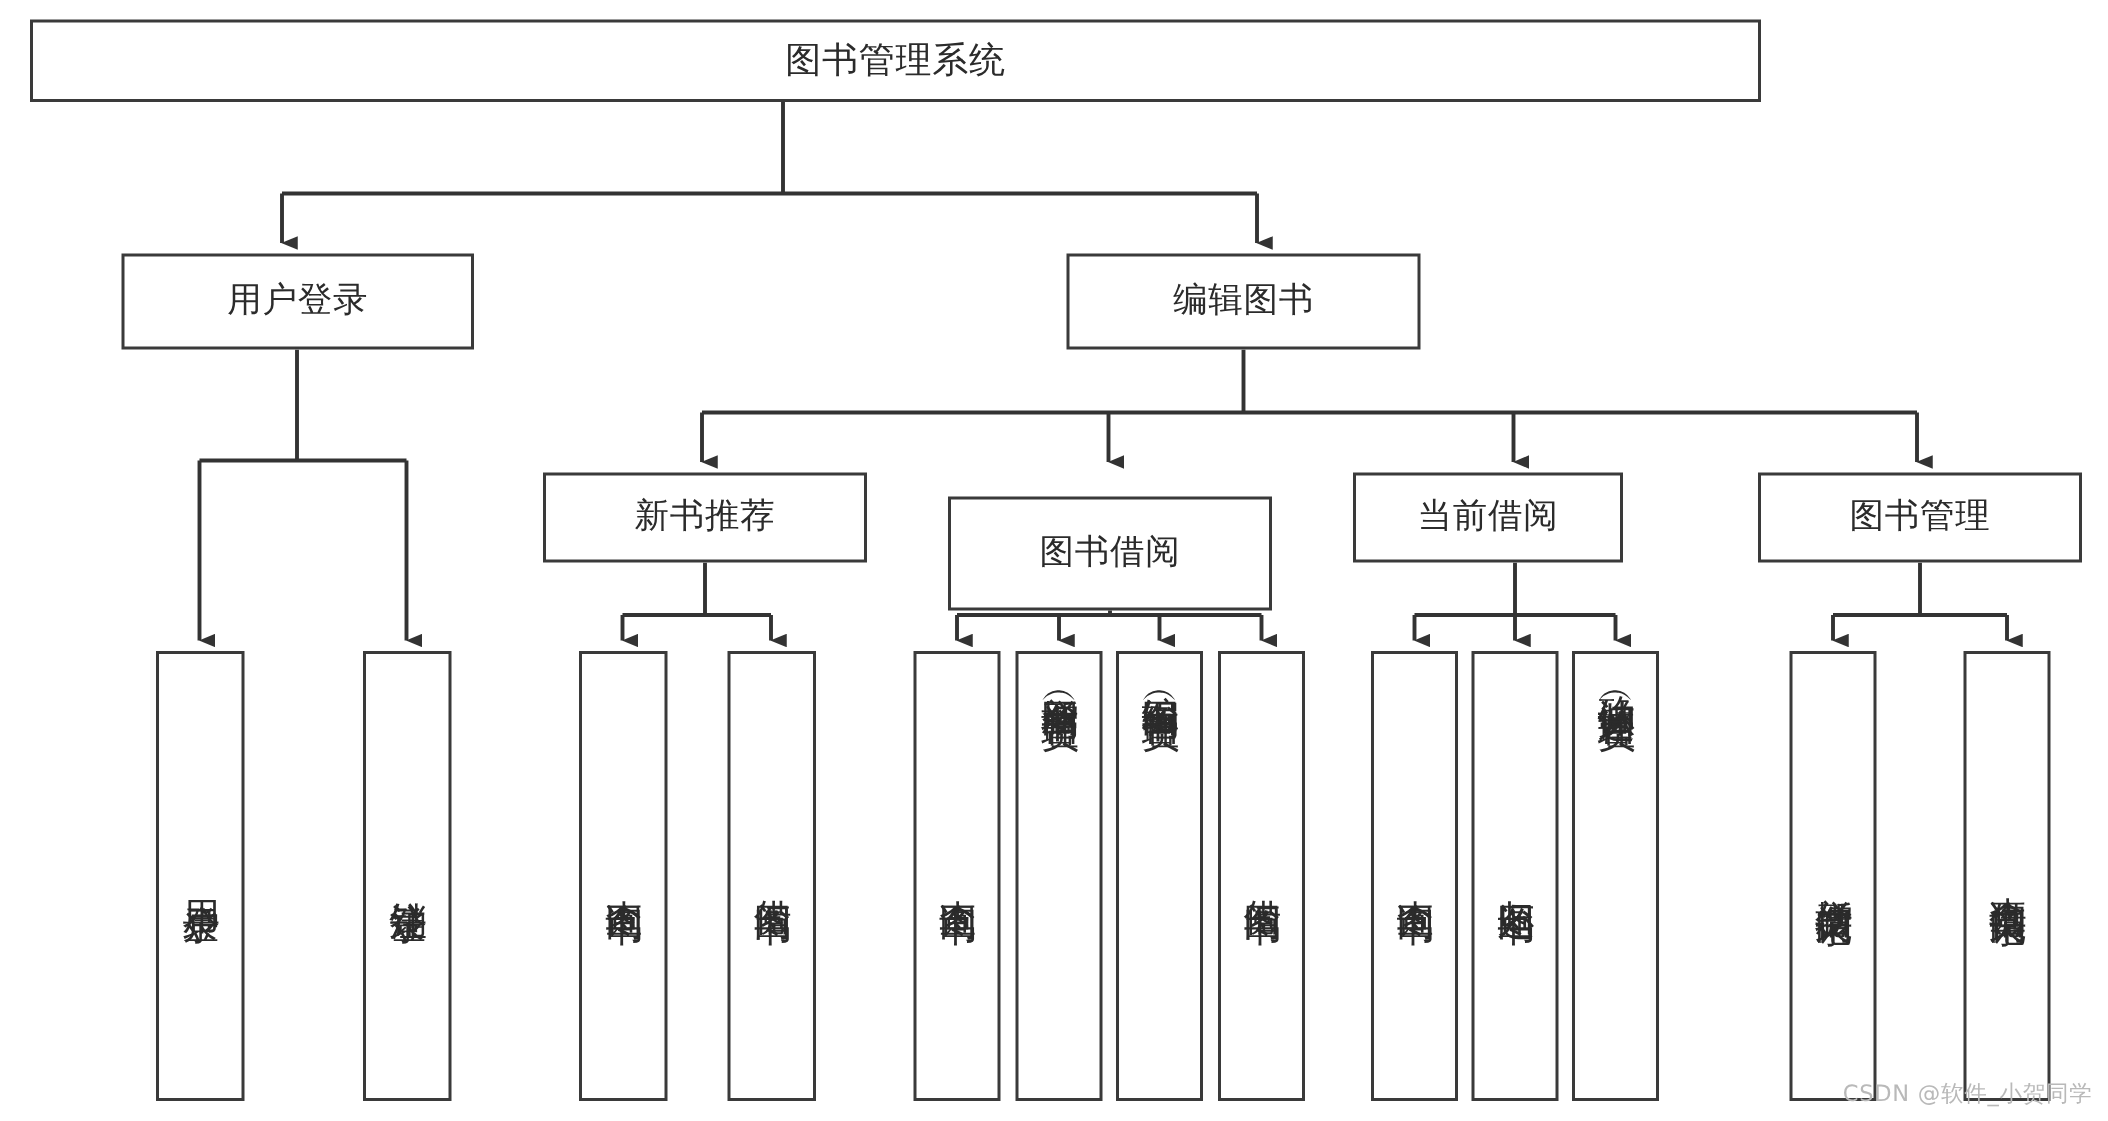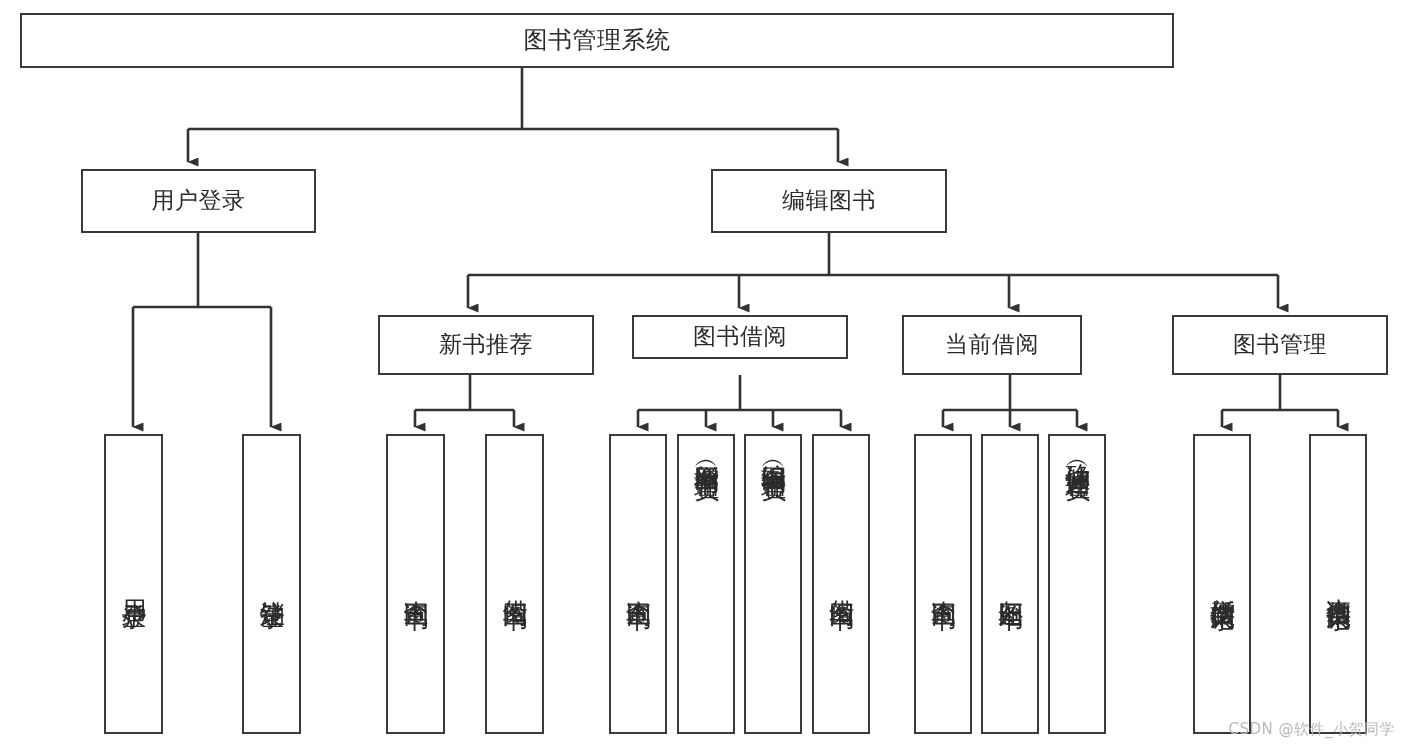"新书推荐" div.node { margin-left: 16px -> none }
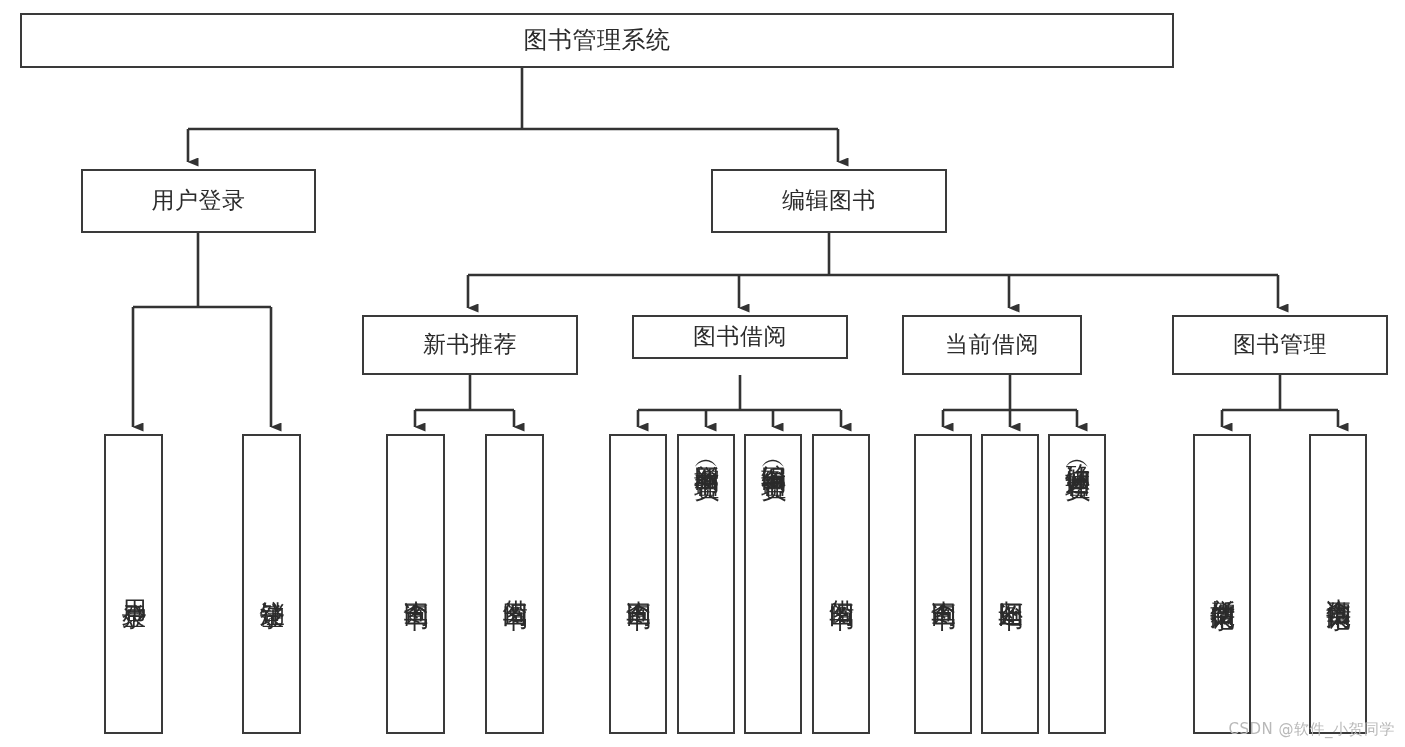"图书借阅" div.node { height: 44px -> 76px; top: 315px -> 331px }
